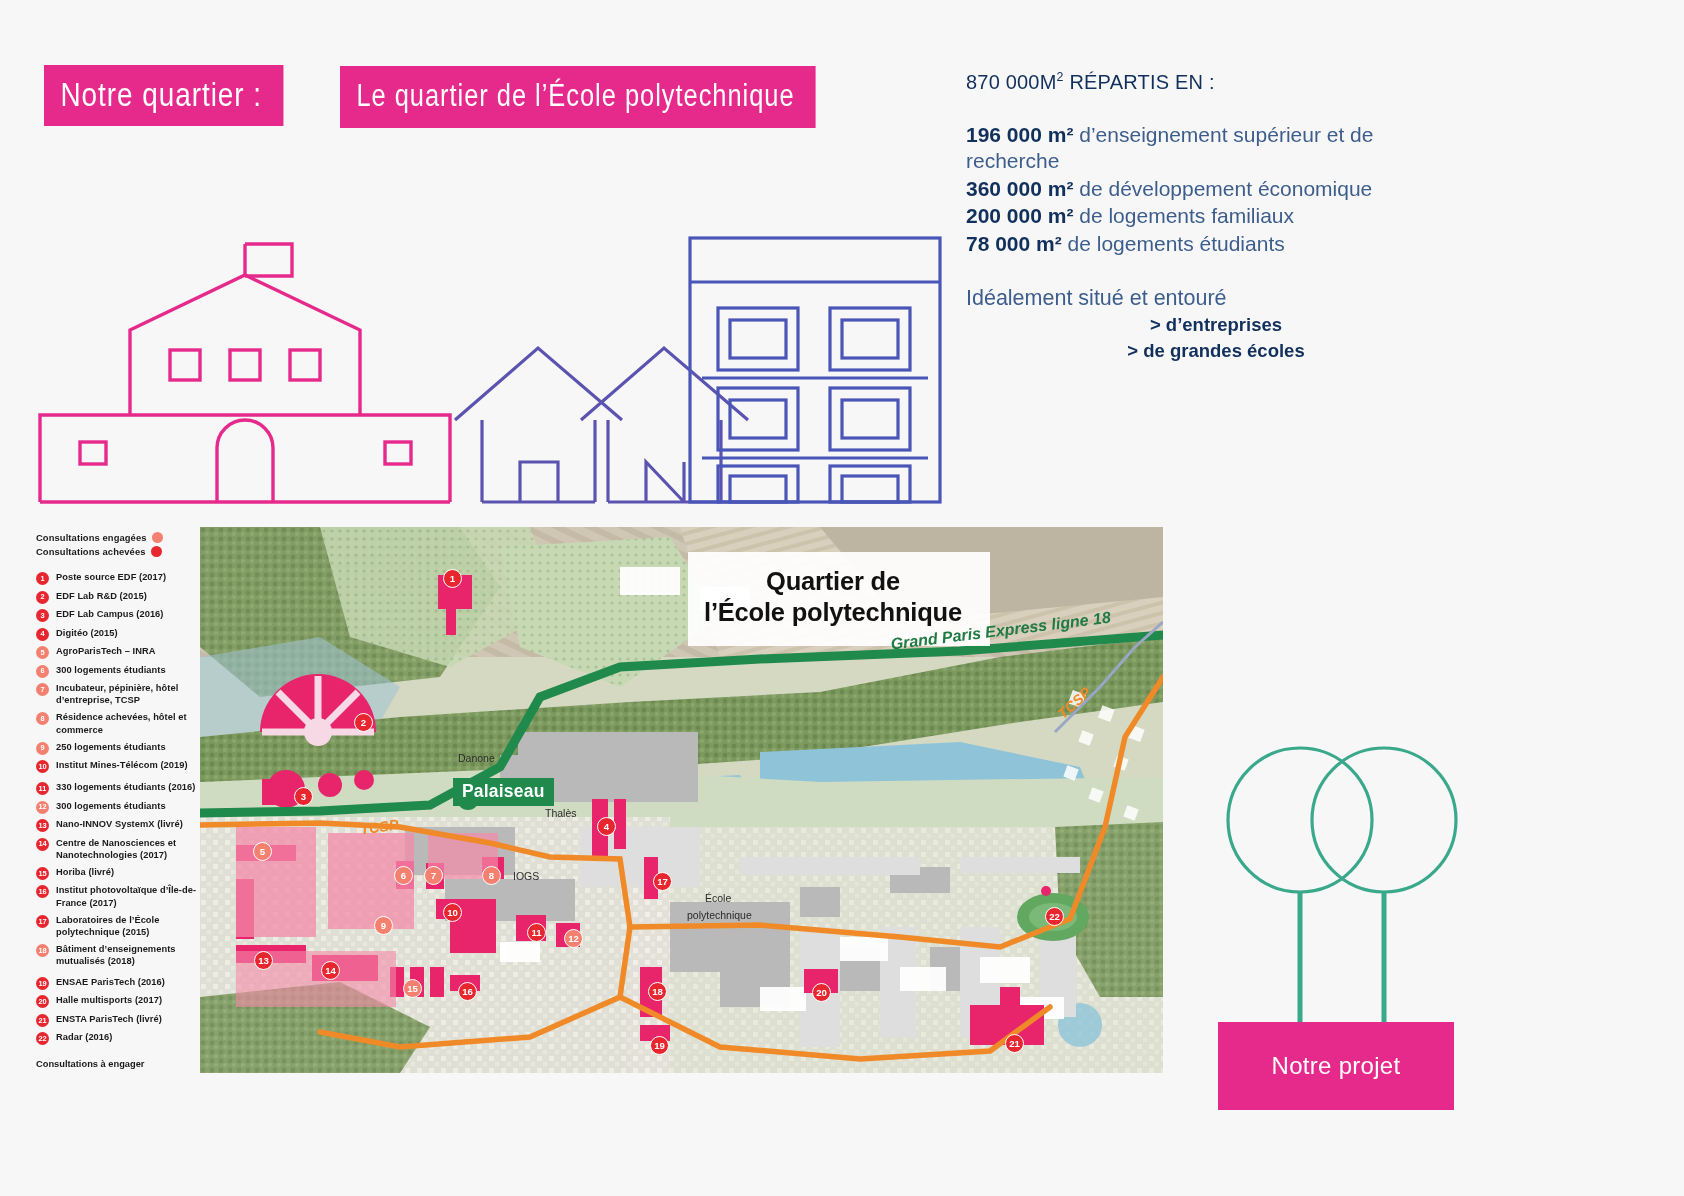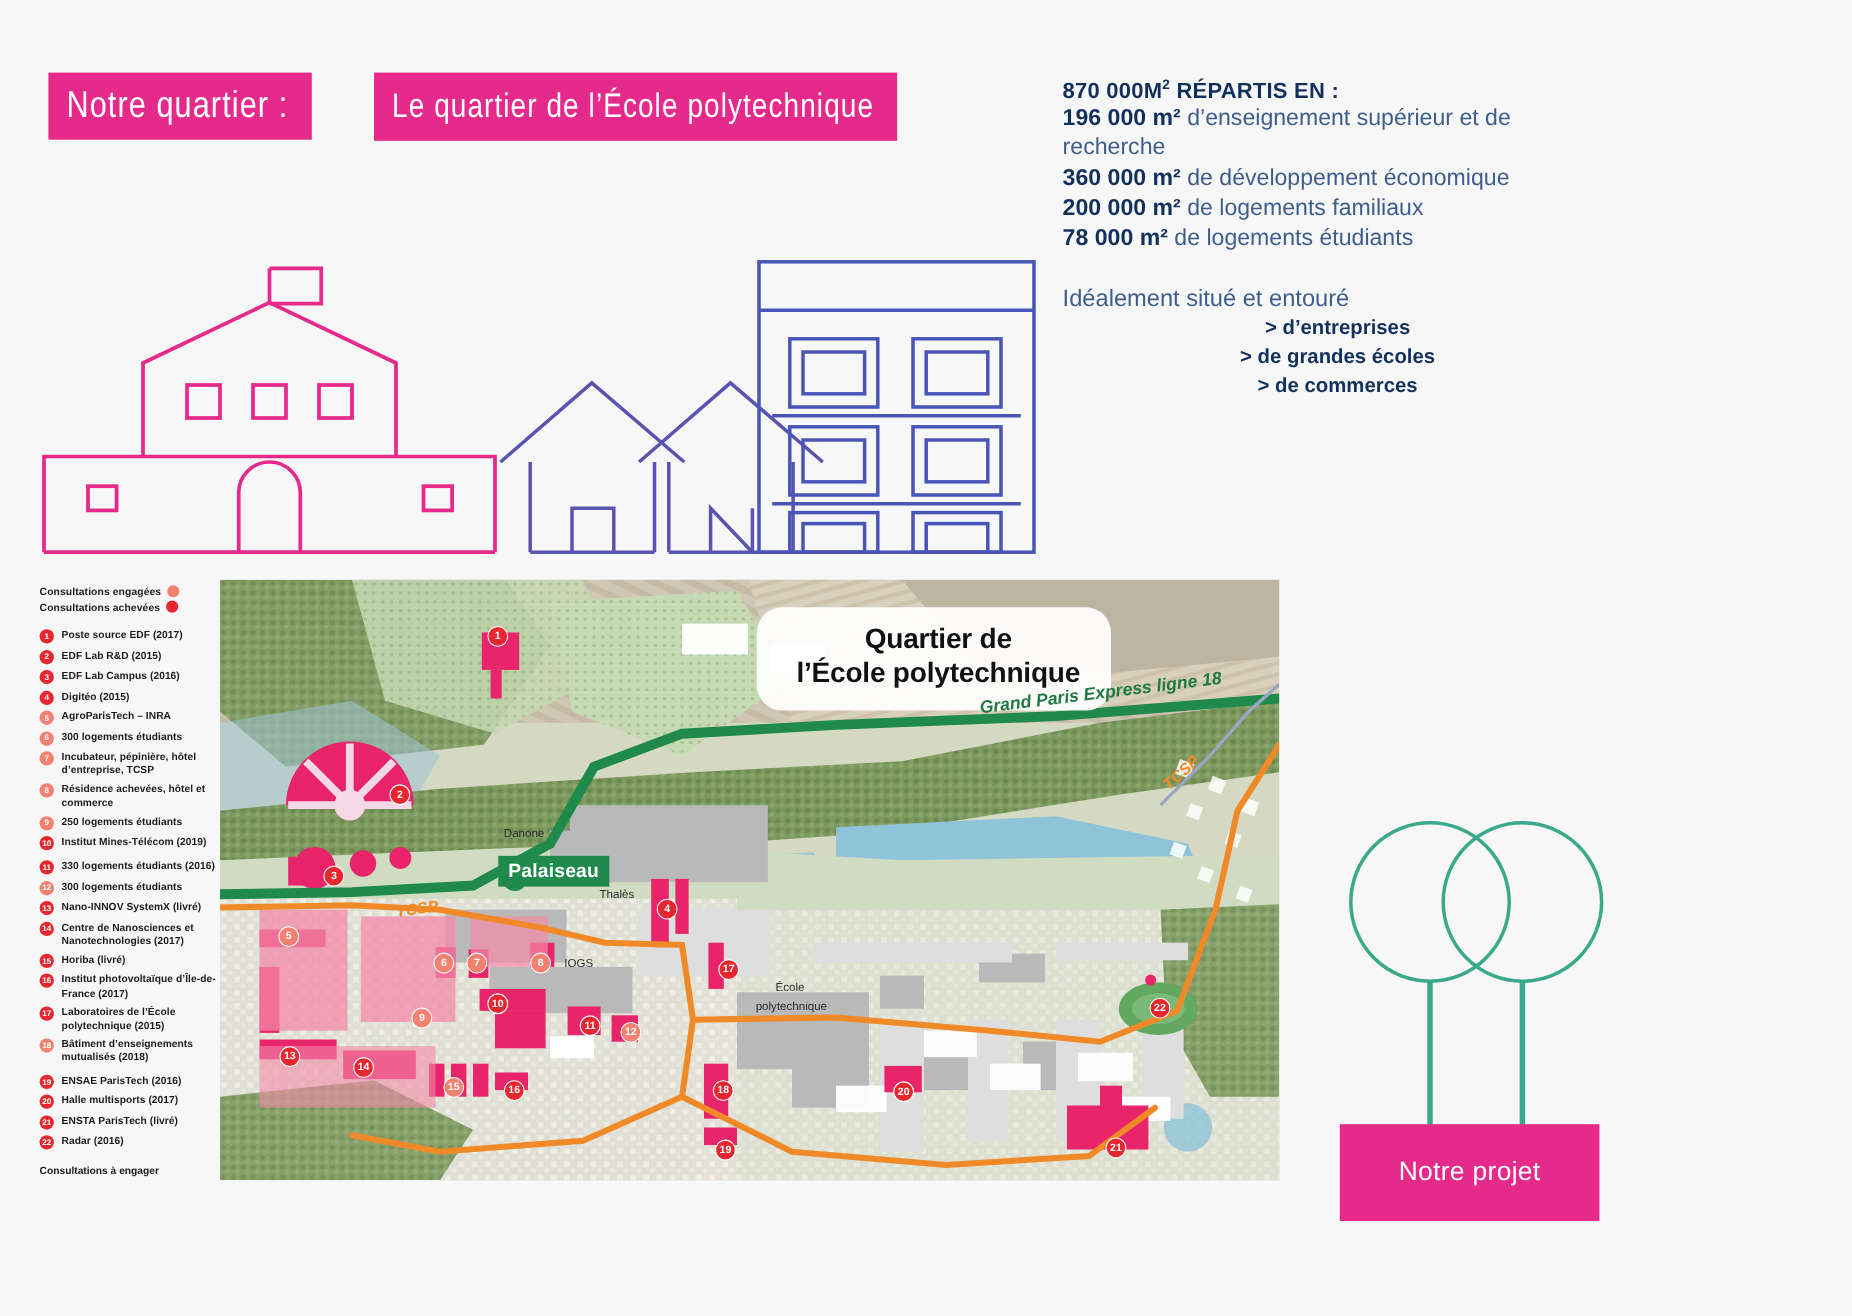"870 000M2 RÉPARTIS EN :" .stats-head { font-weight: bold -> normal; margin-bottom: none -> 28px }
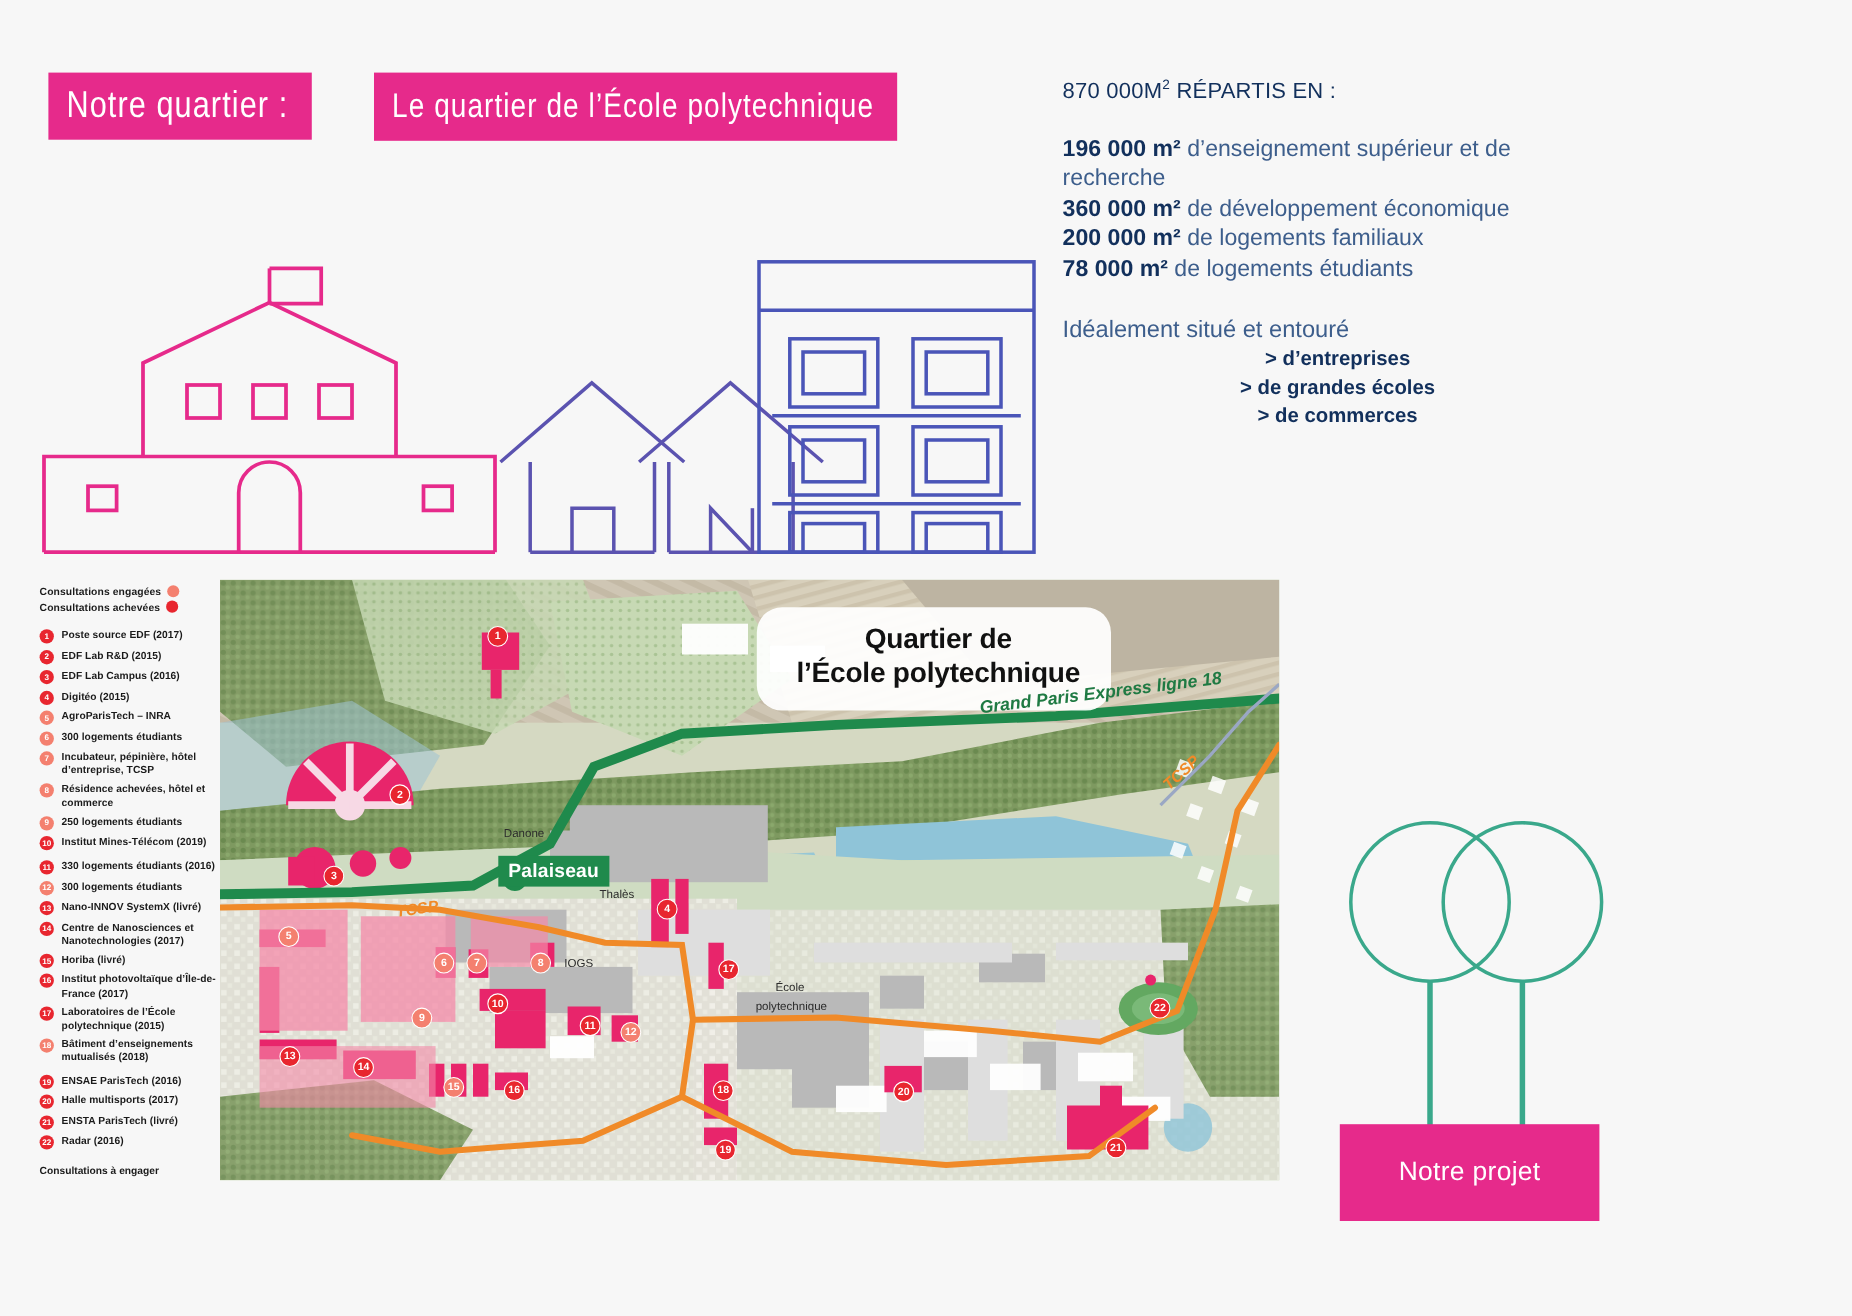"> de commerces" div.stats-bullet { html: <div>&gt; de commerces</div> -> none }
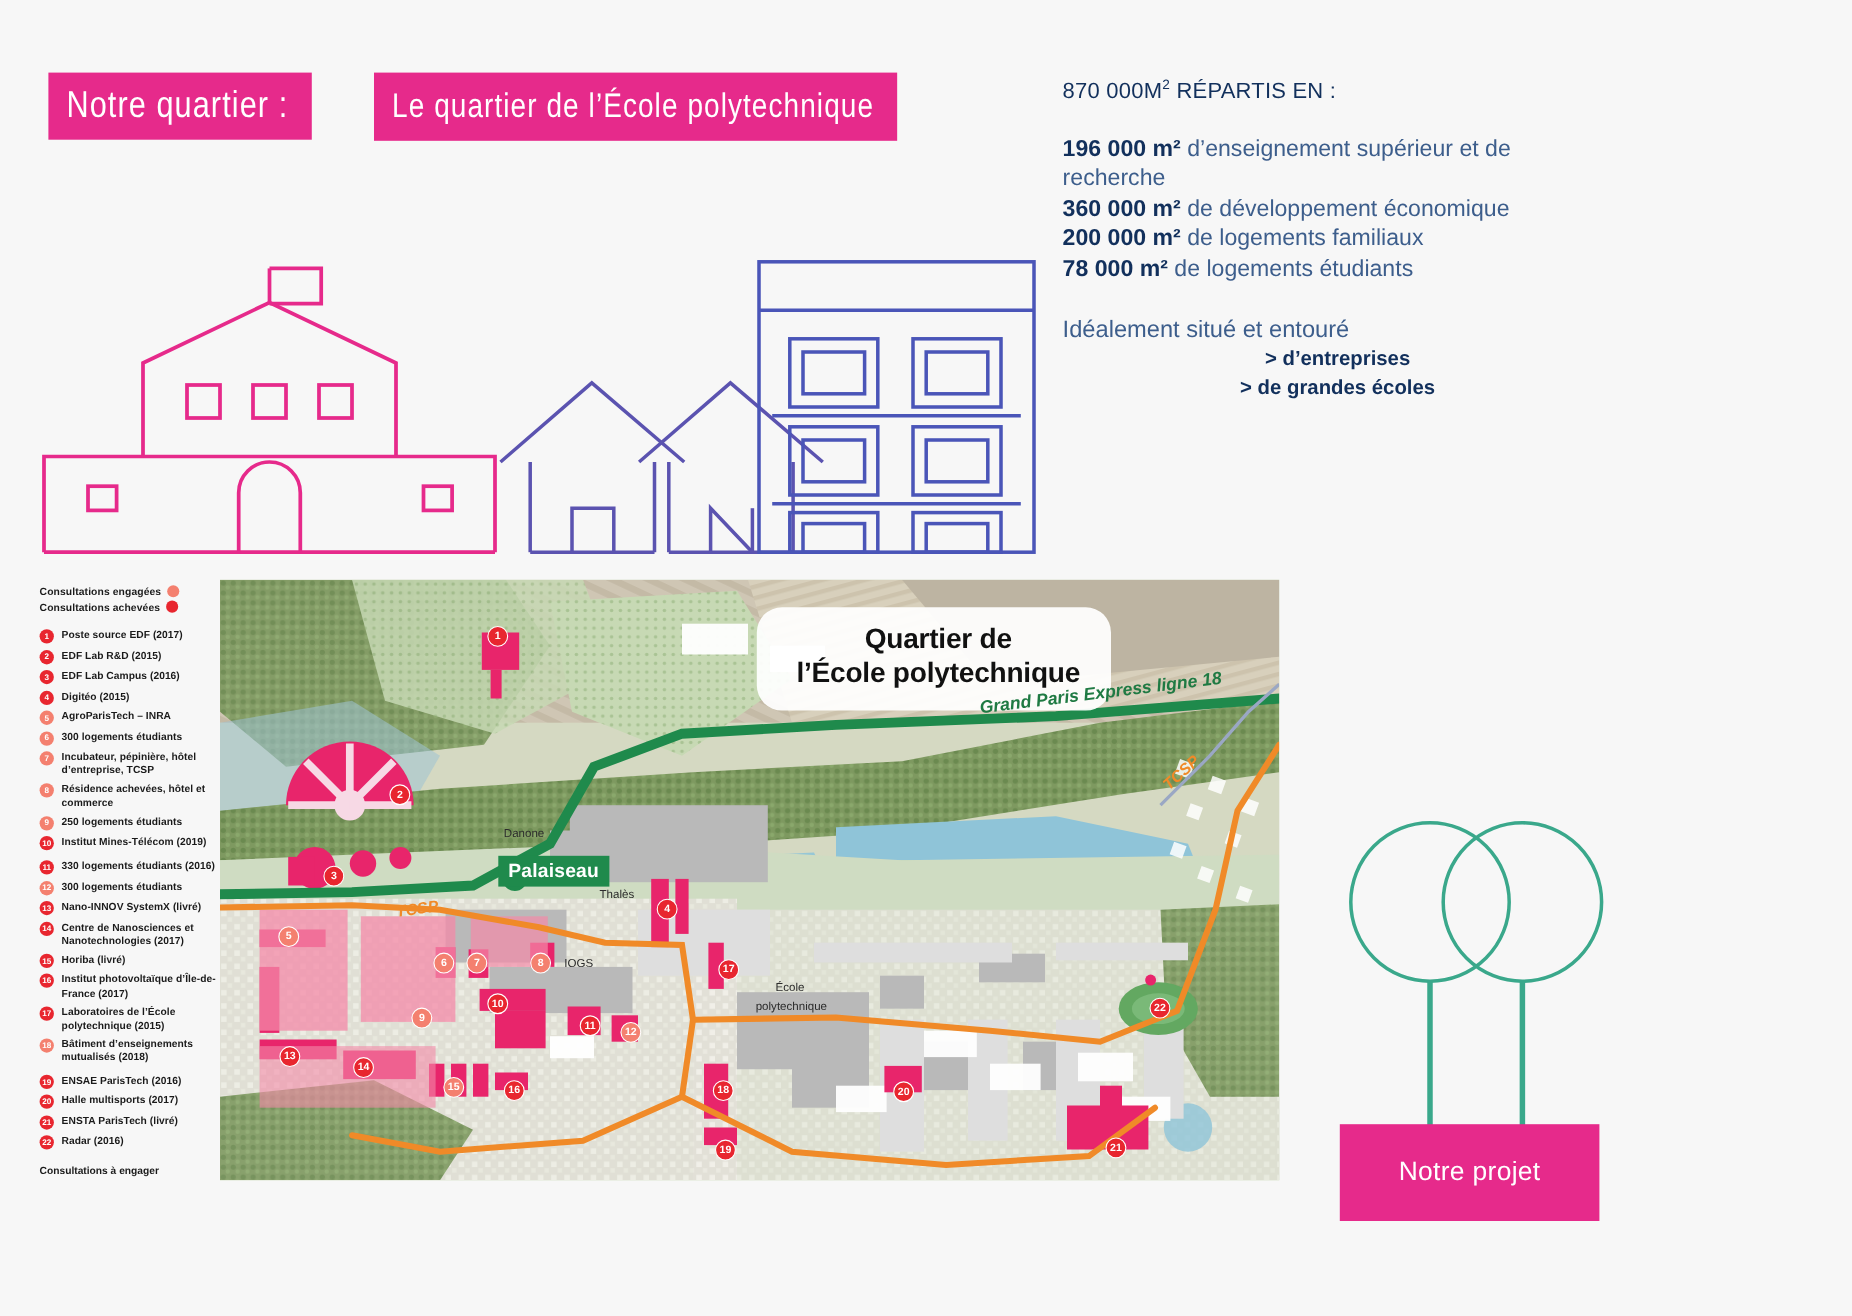"Quartier de" .map-title-box { border-radius: 23px -> none; padding: 14px 28px 18px 36px -> 14px 28px 18px 16px }
